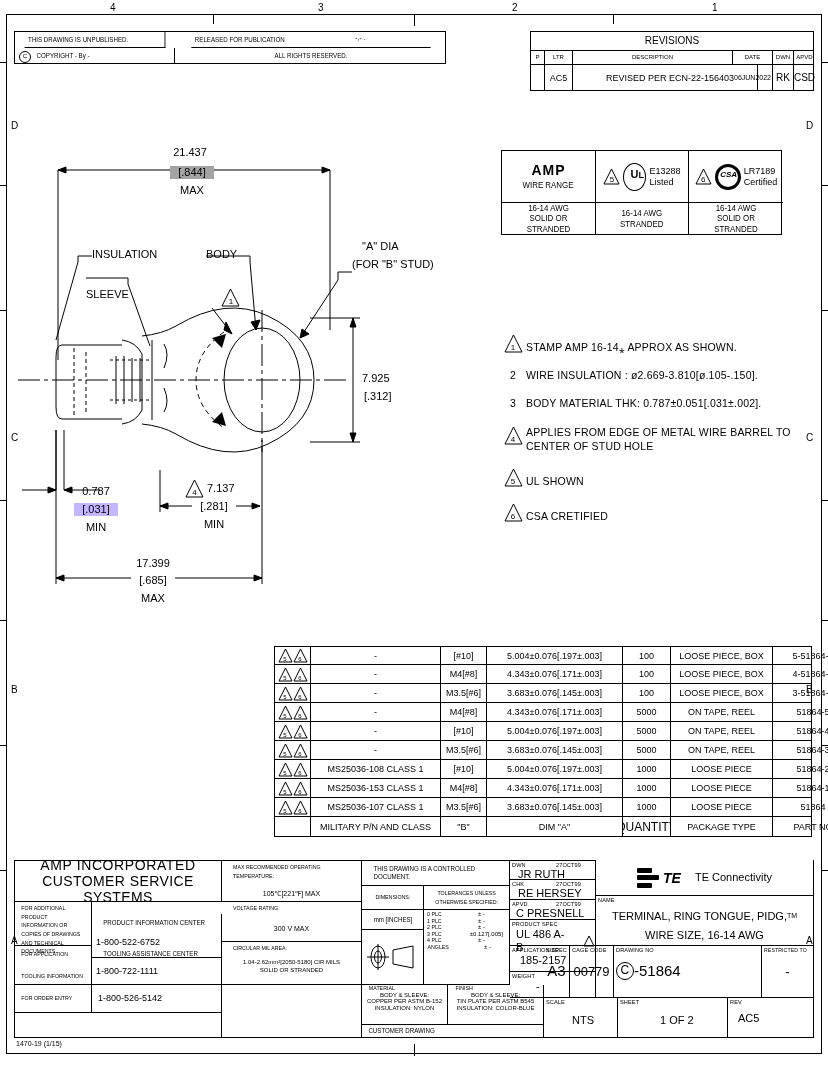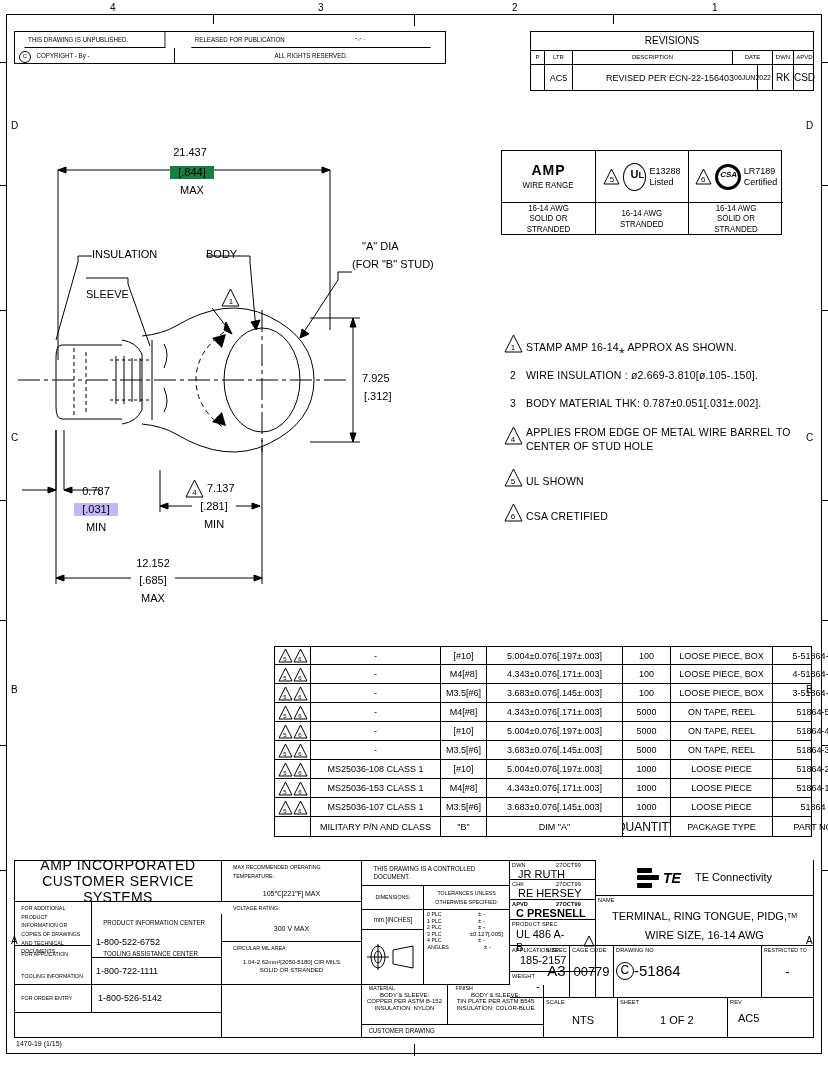"[.844]" div.abs { background: #15803d -> #a3a3a3 }
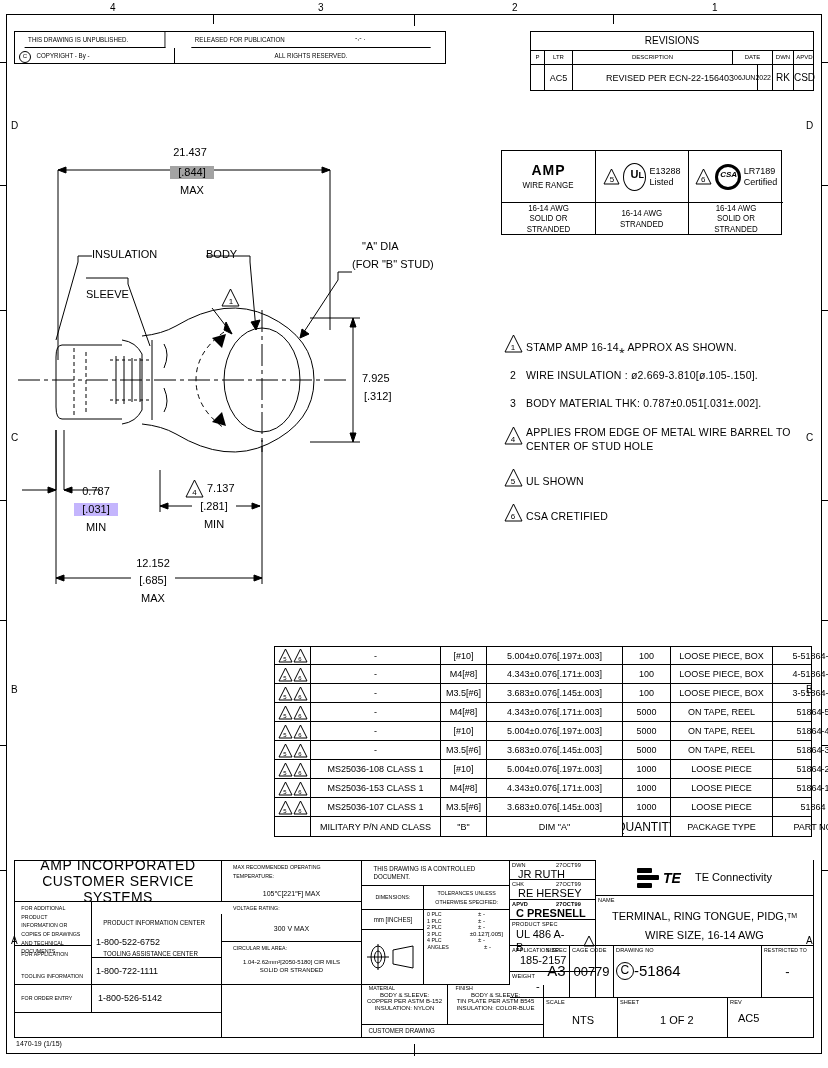"12.152" div.abs { text: 12.152 -> 17.399 }
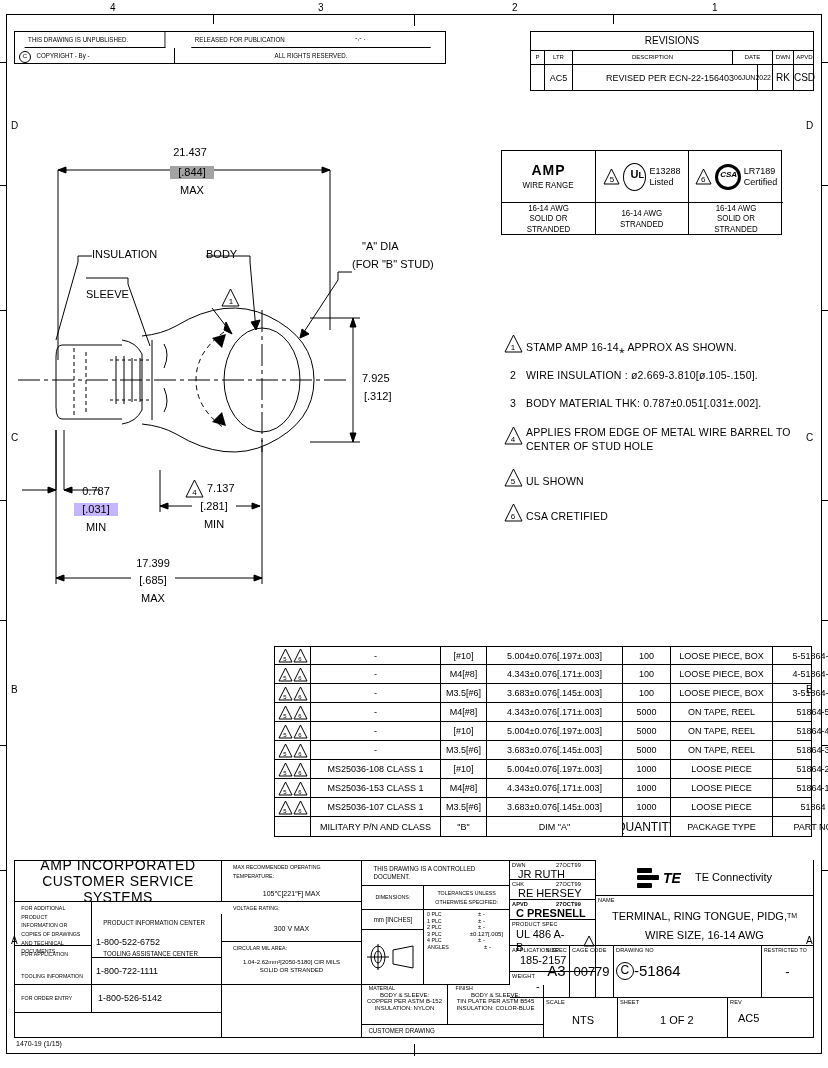"C PRESNELL" div.tb { font-weight: bold -> none }
